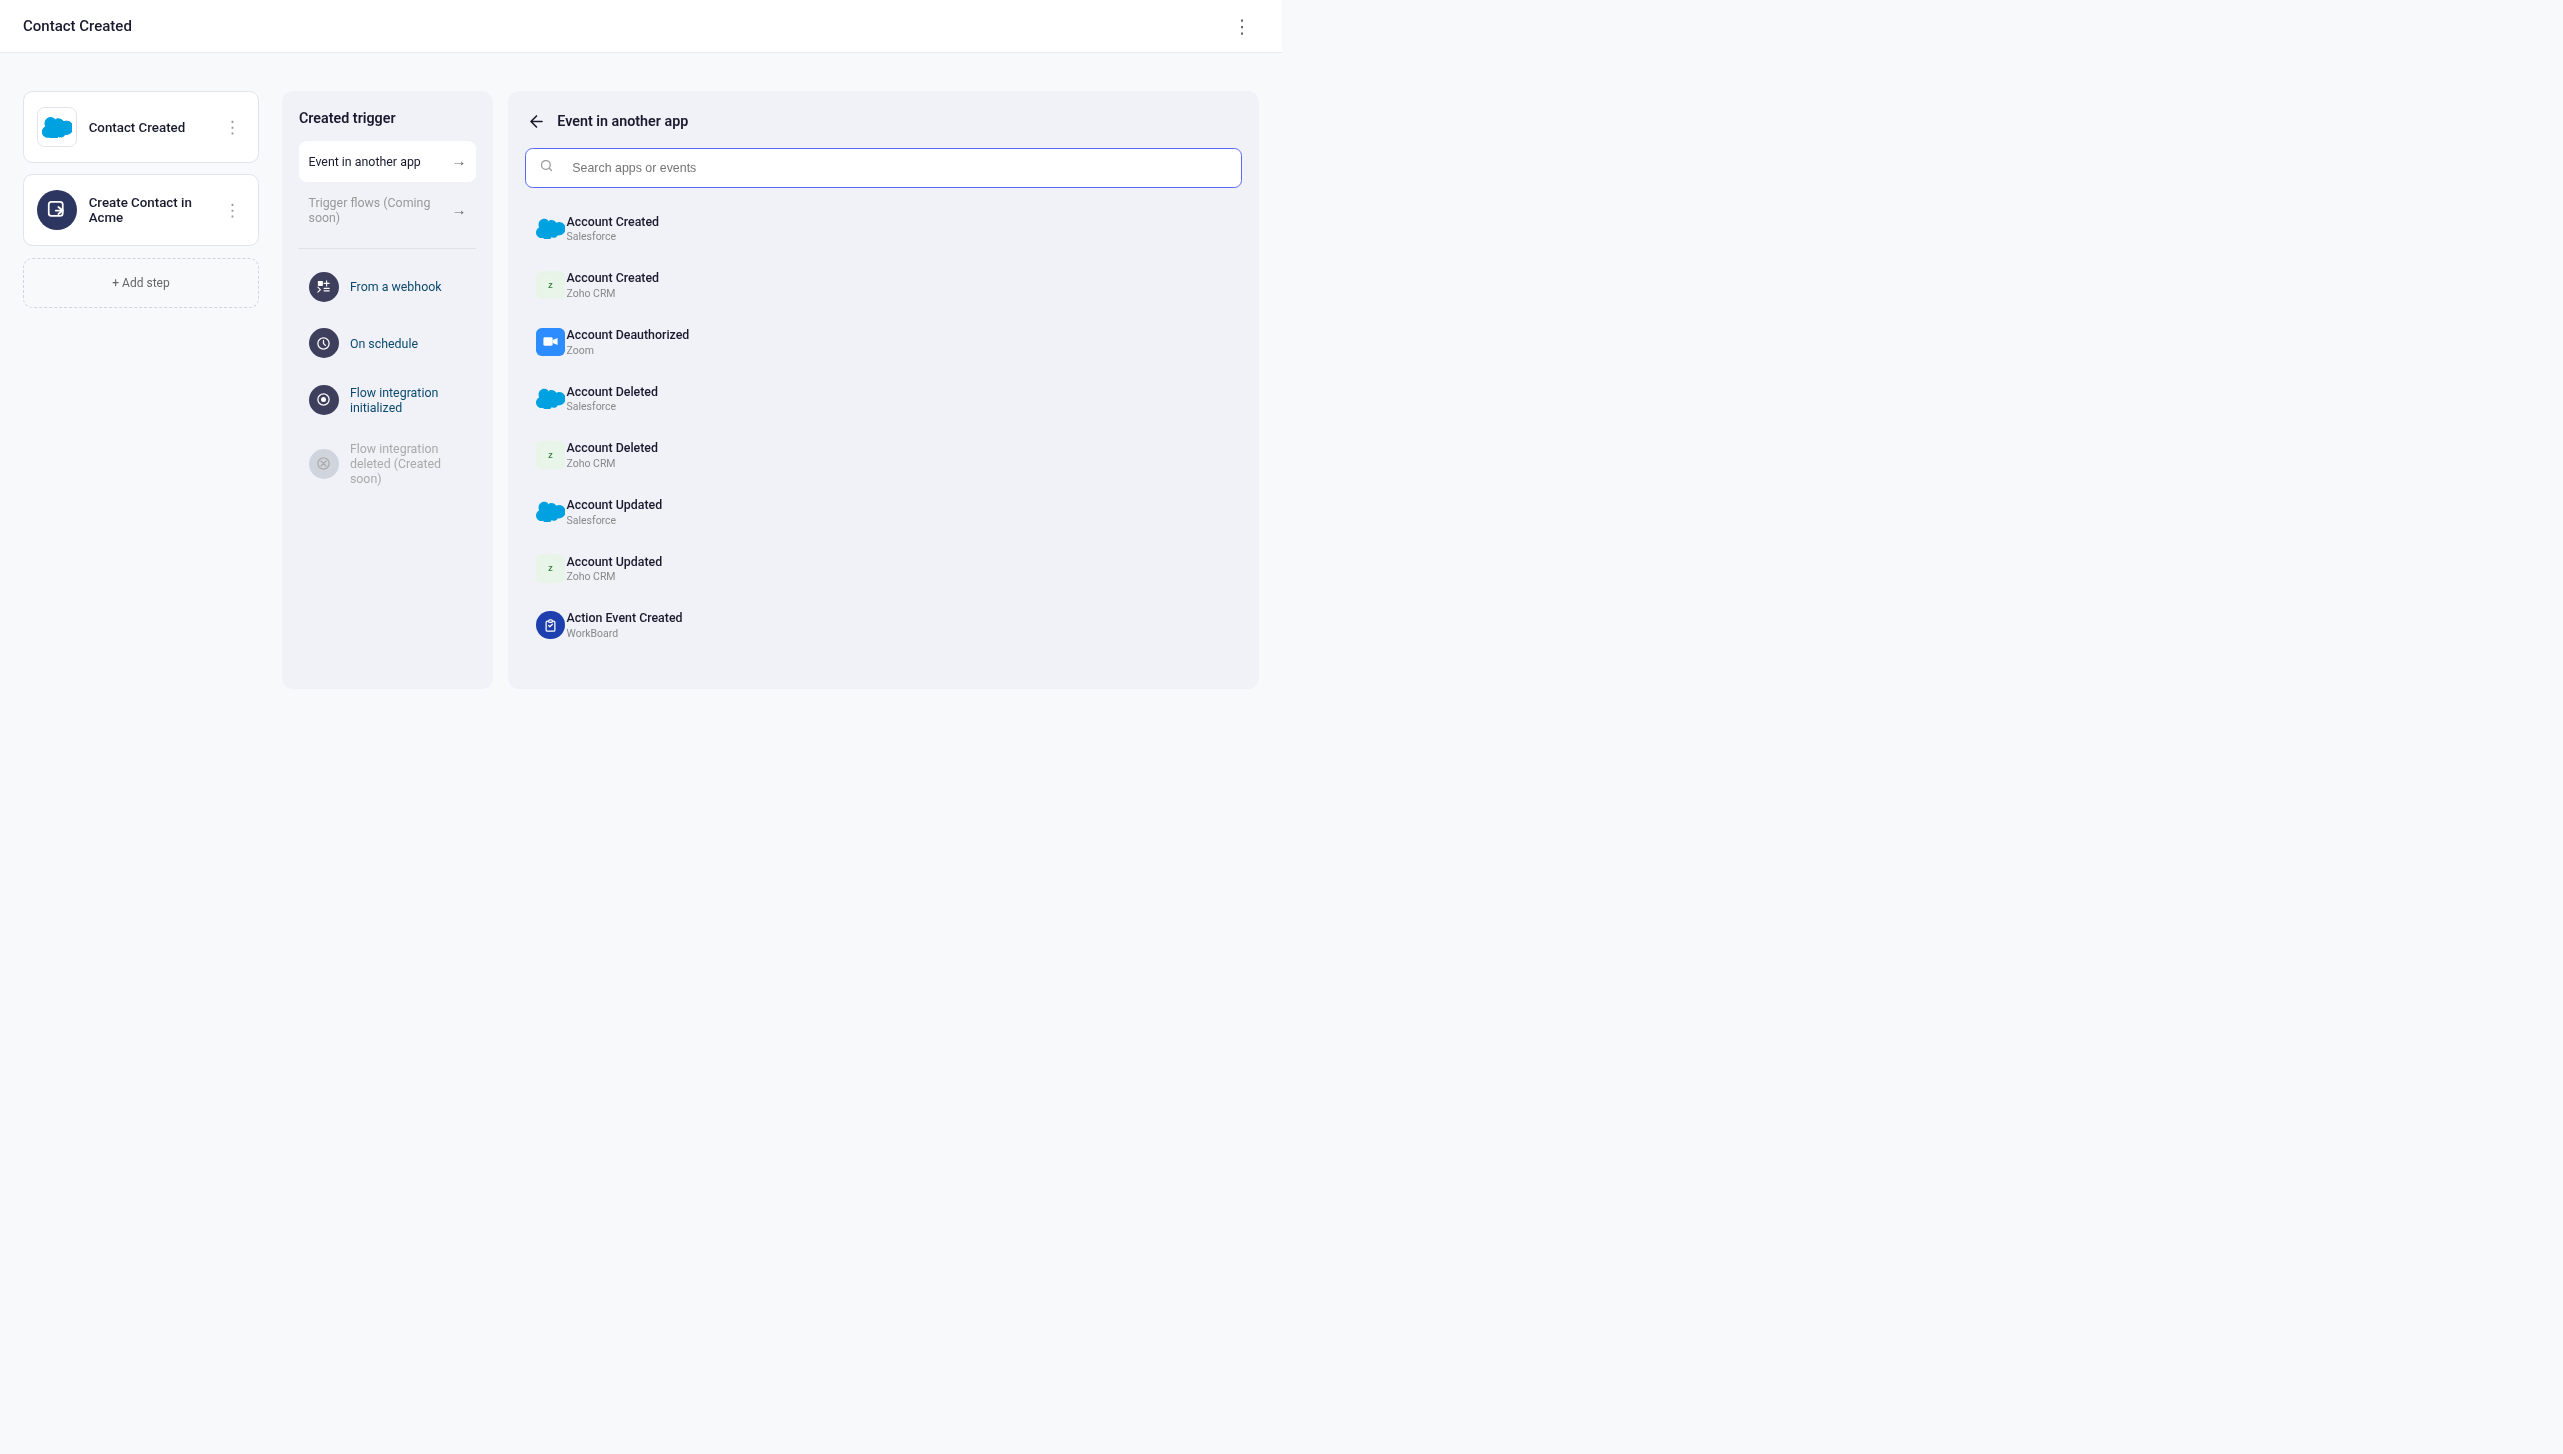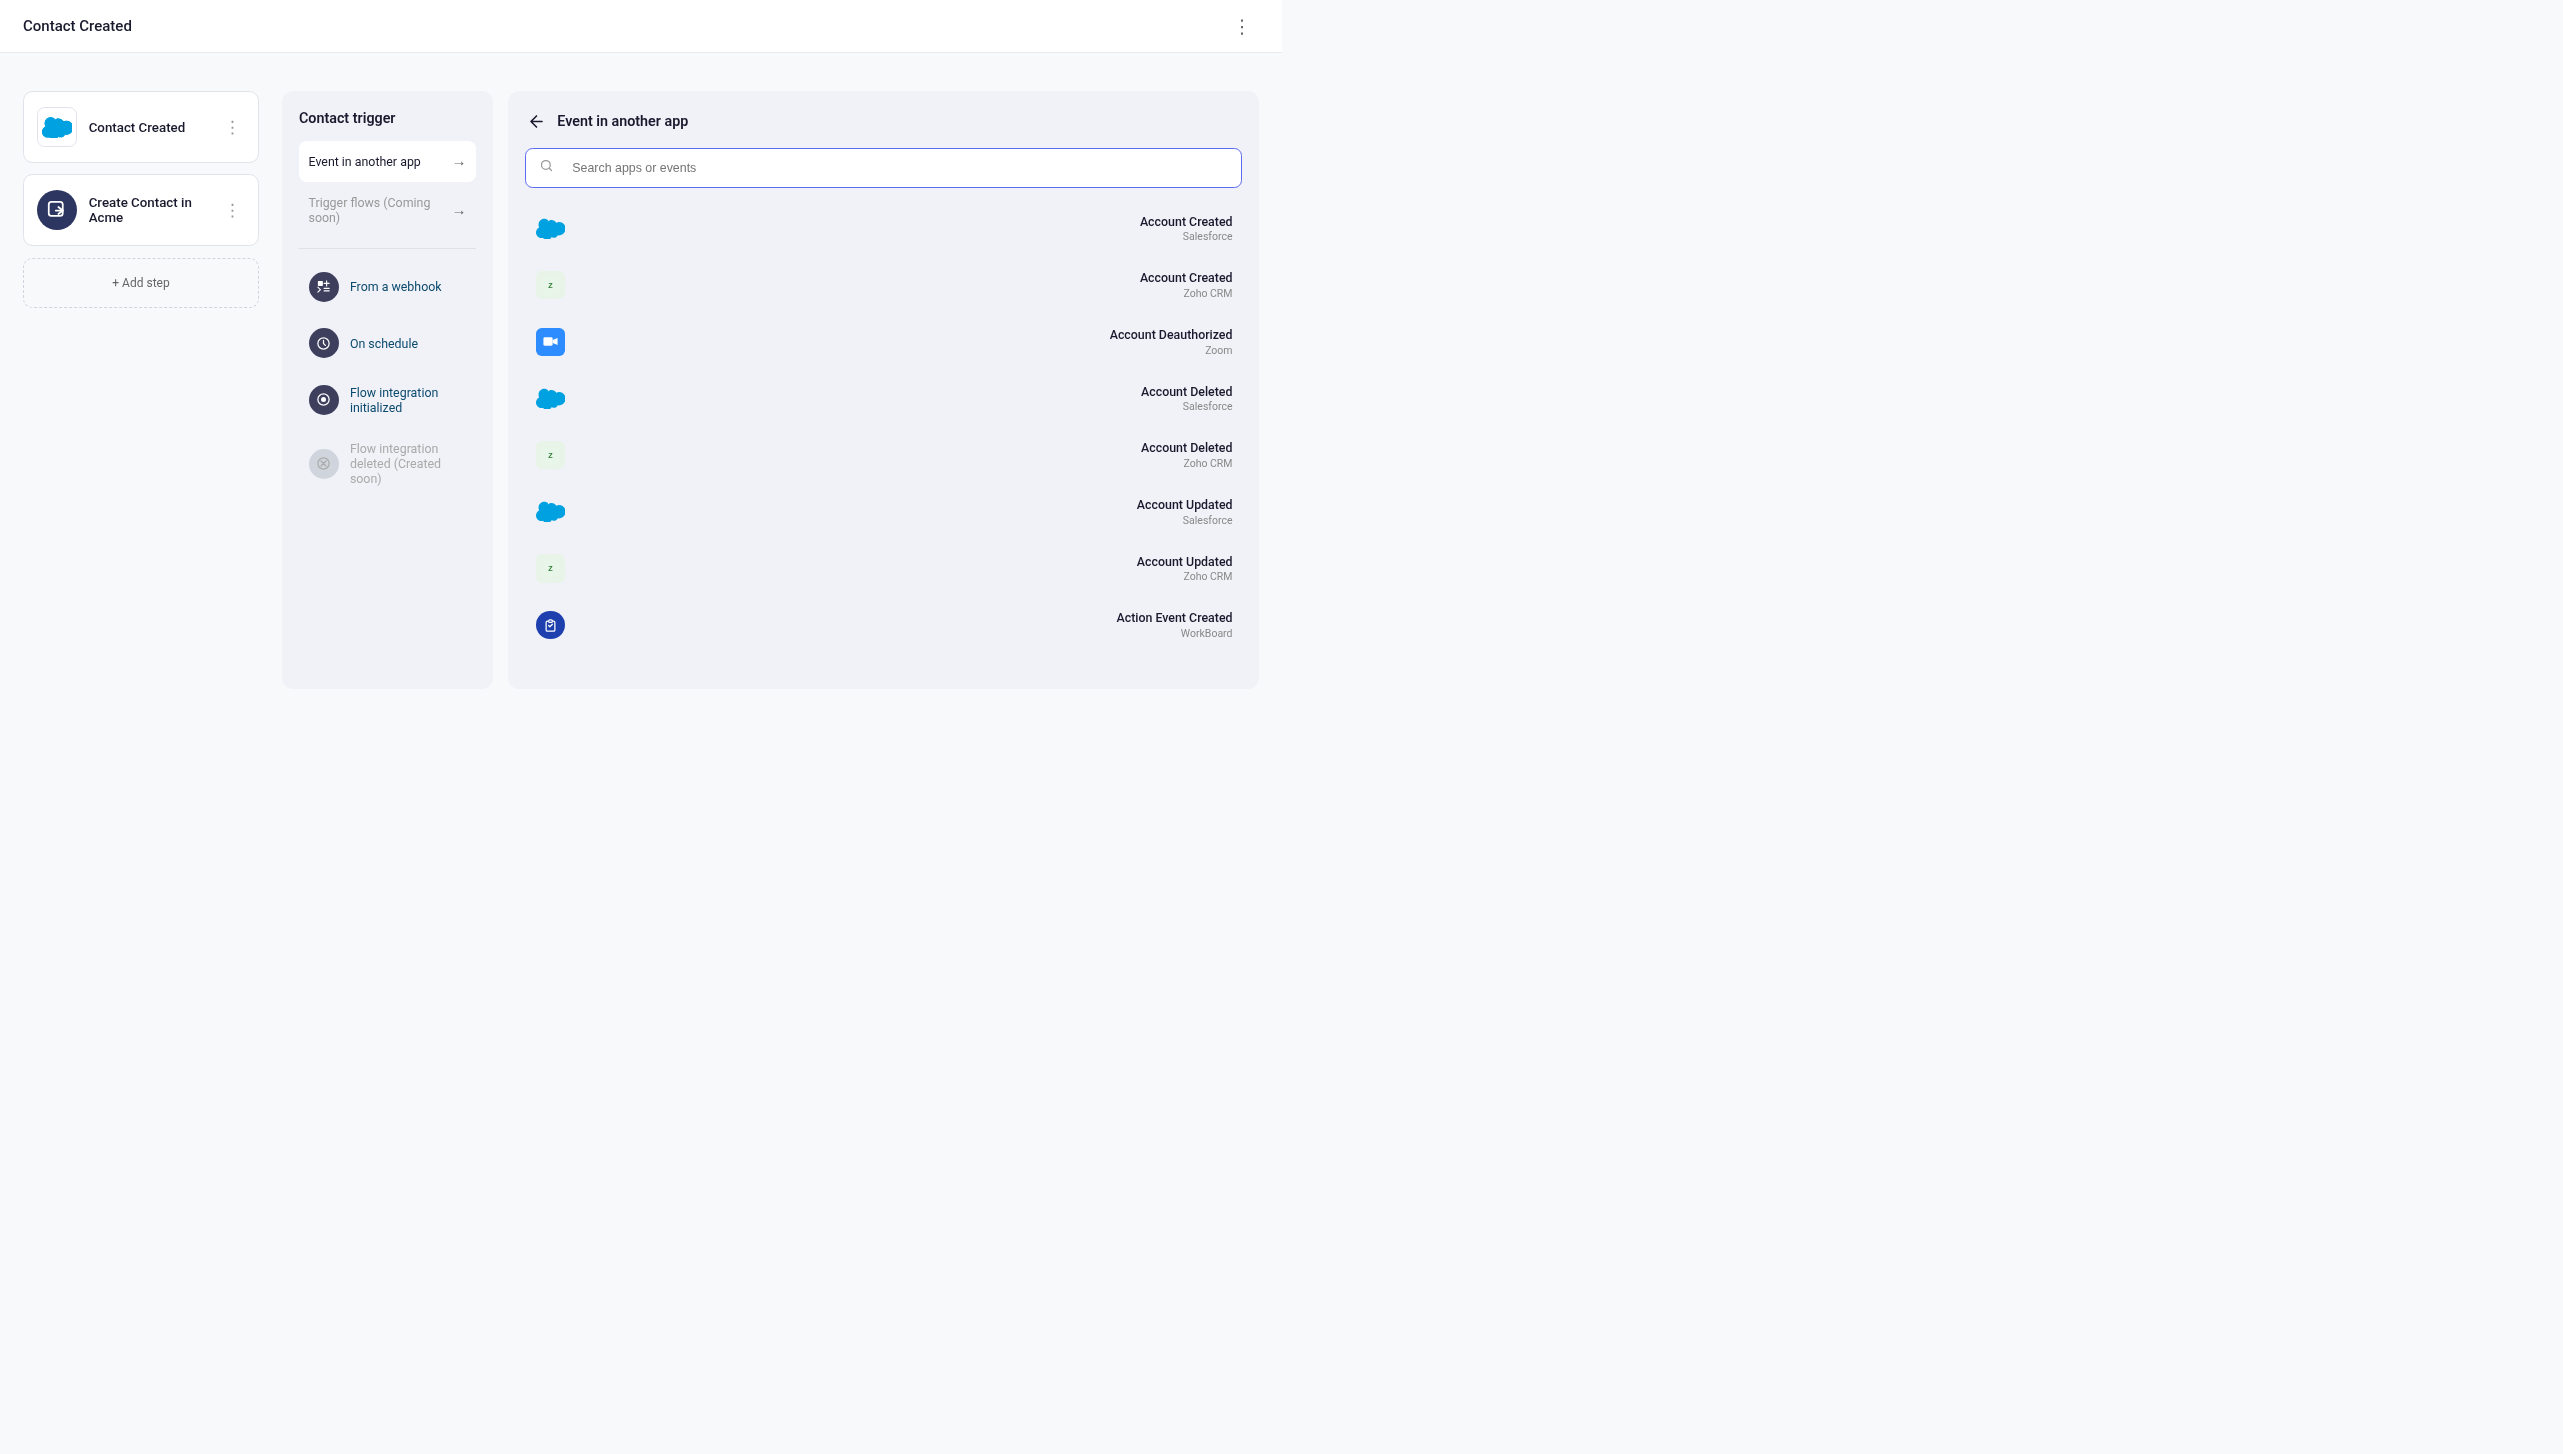"Contact trigger" div.trigger-panel-title { text: Contact -> Created }
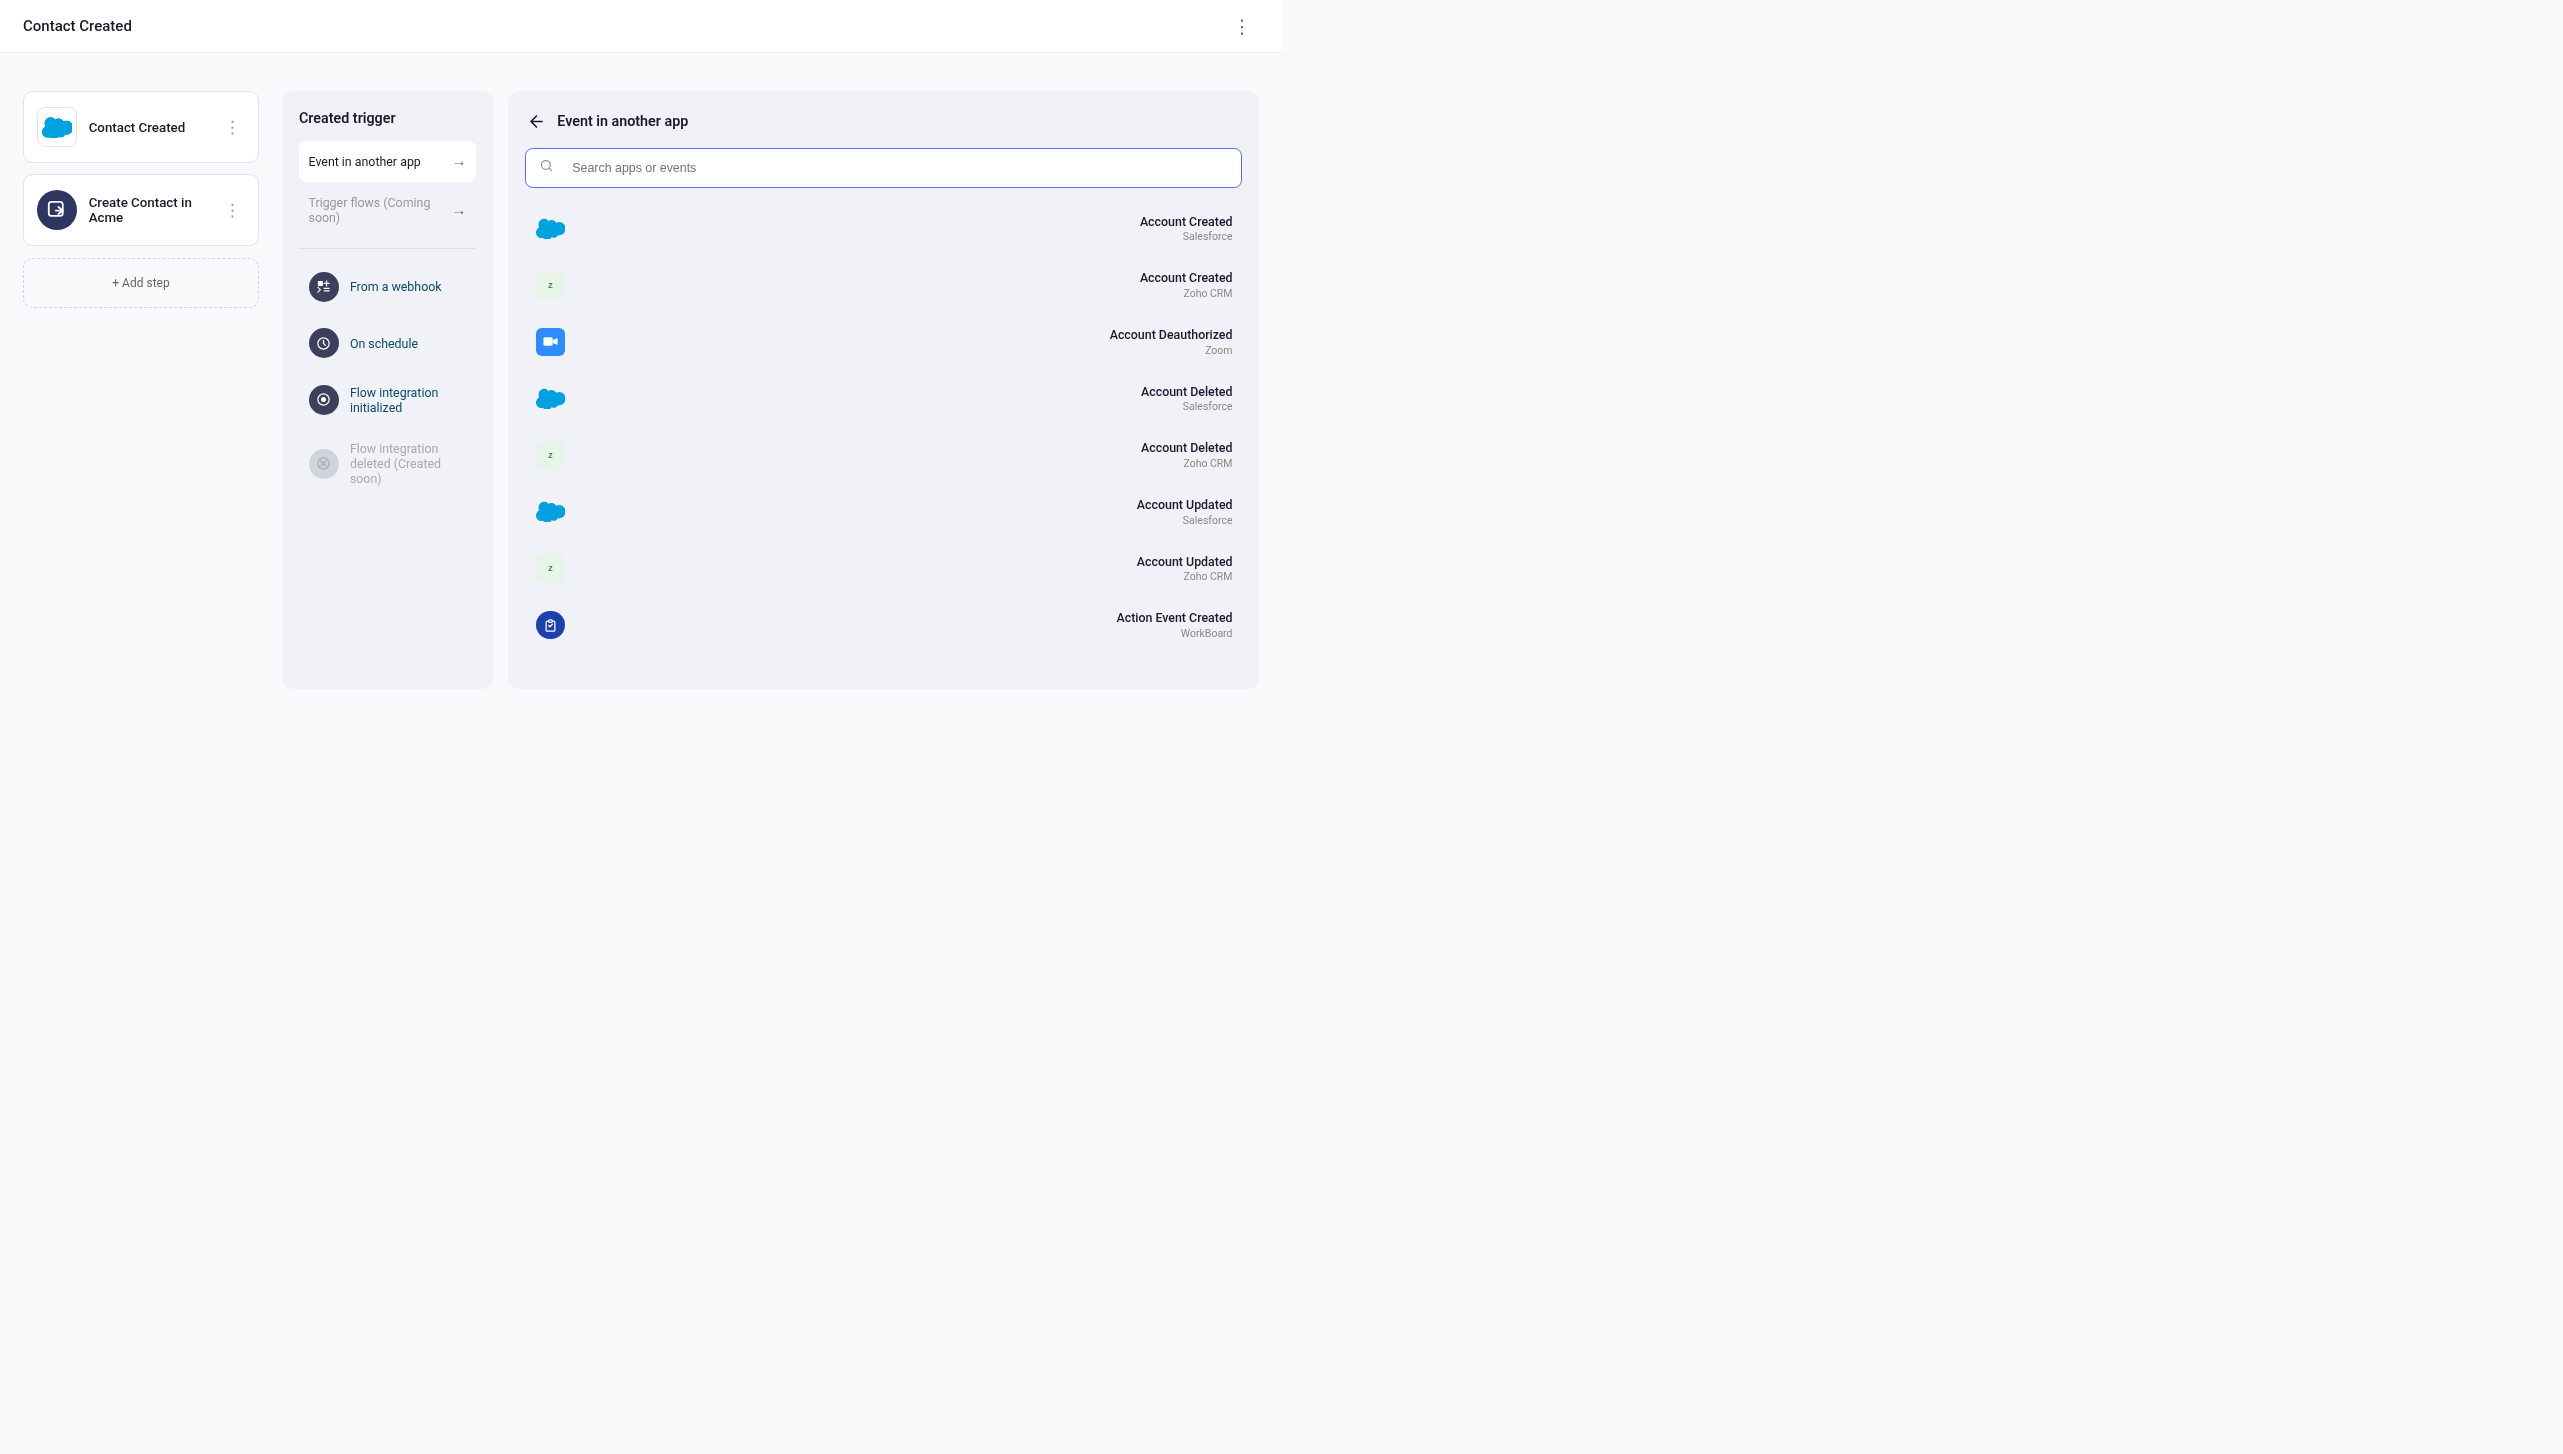"Account Created" .event-item { text-align: right -> none }
